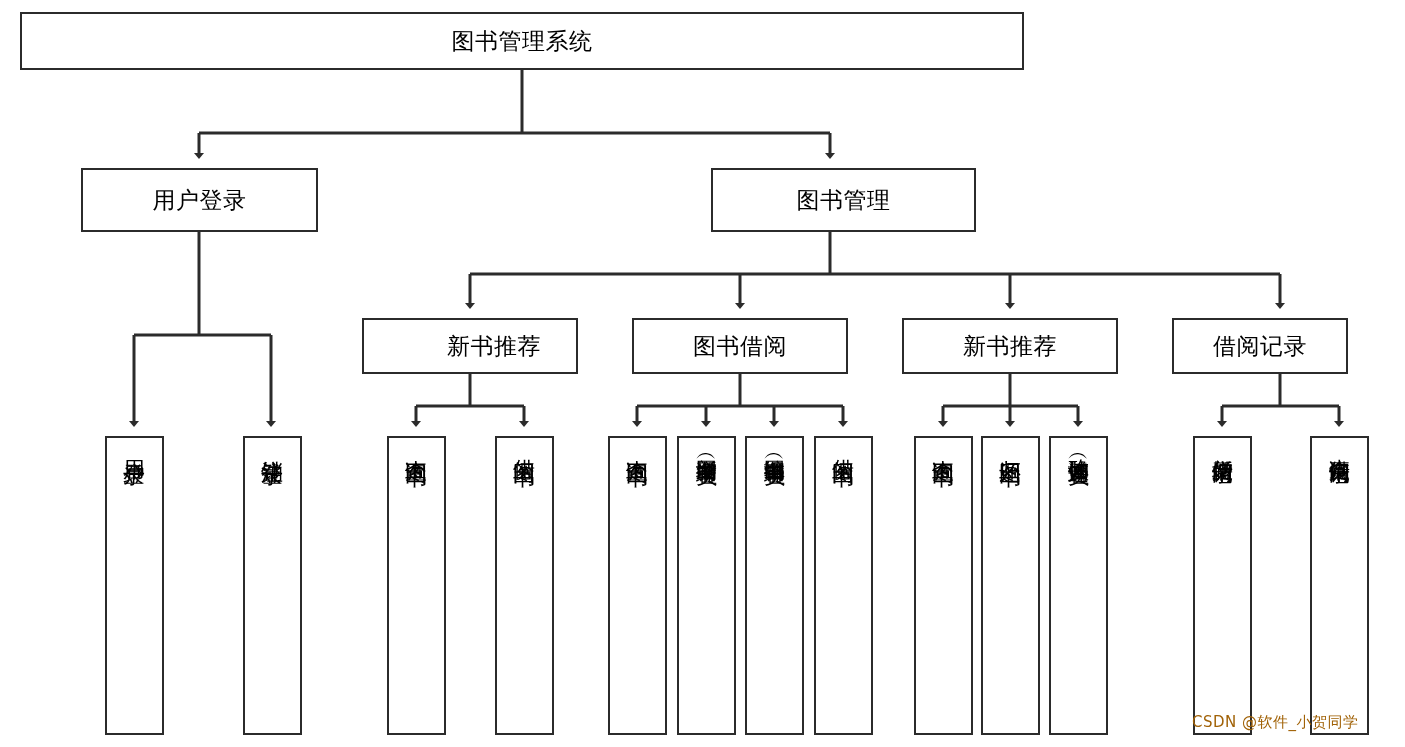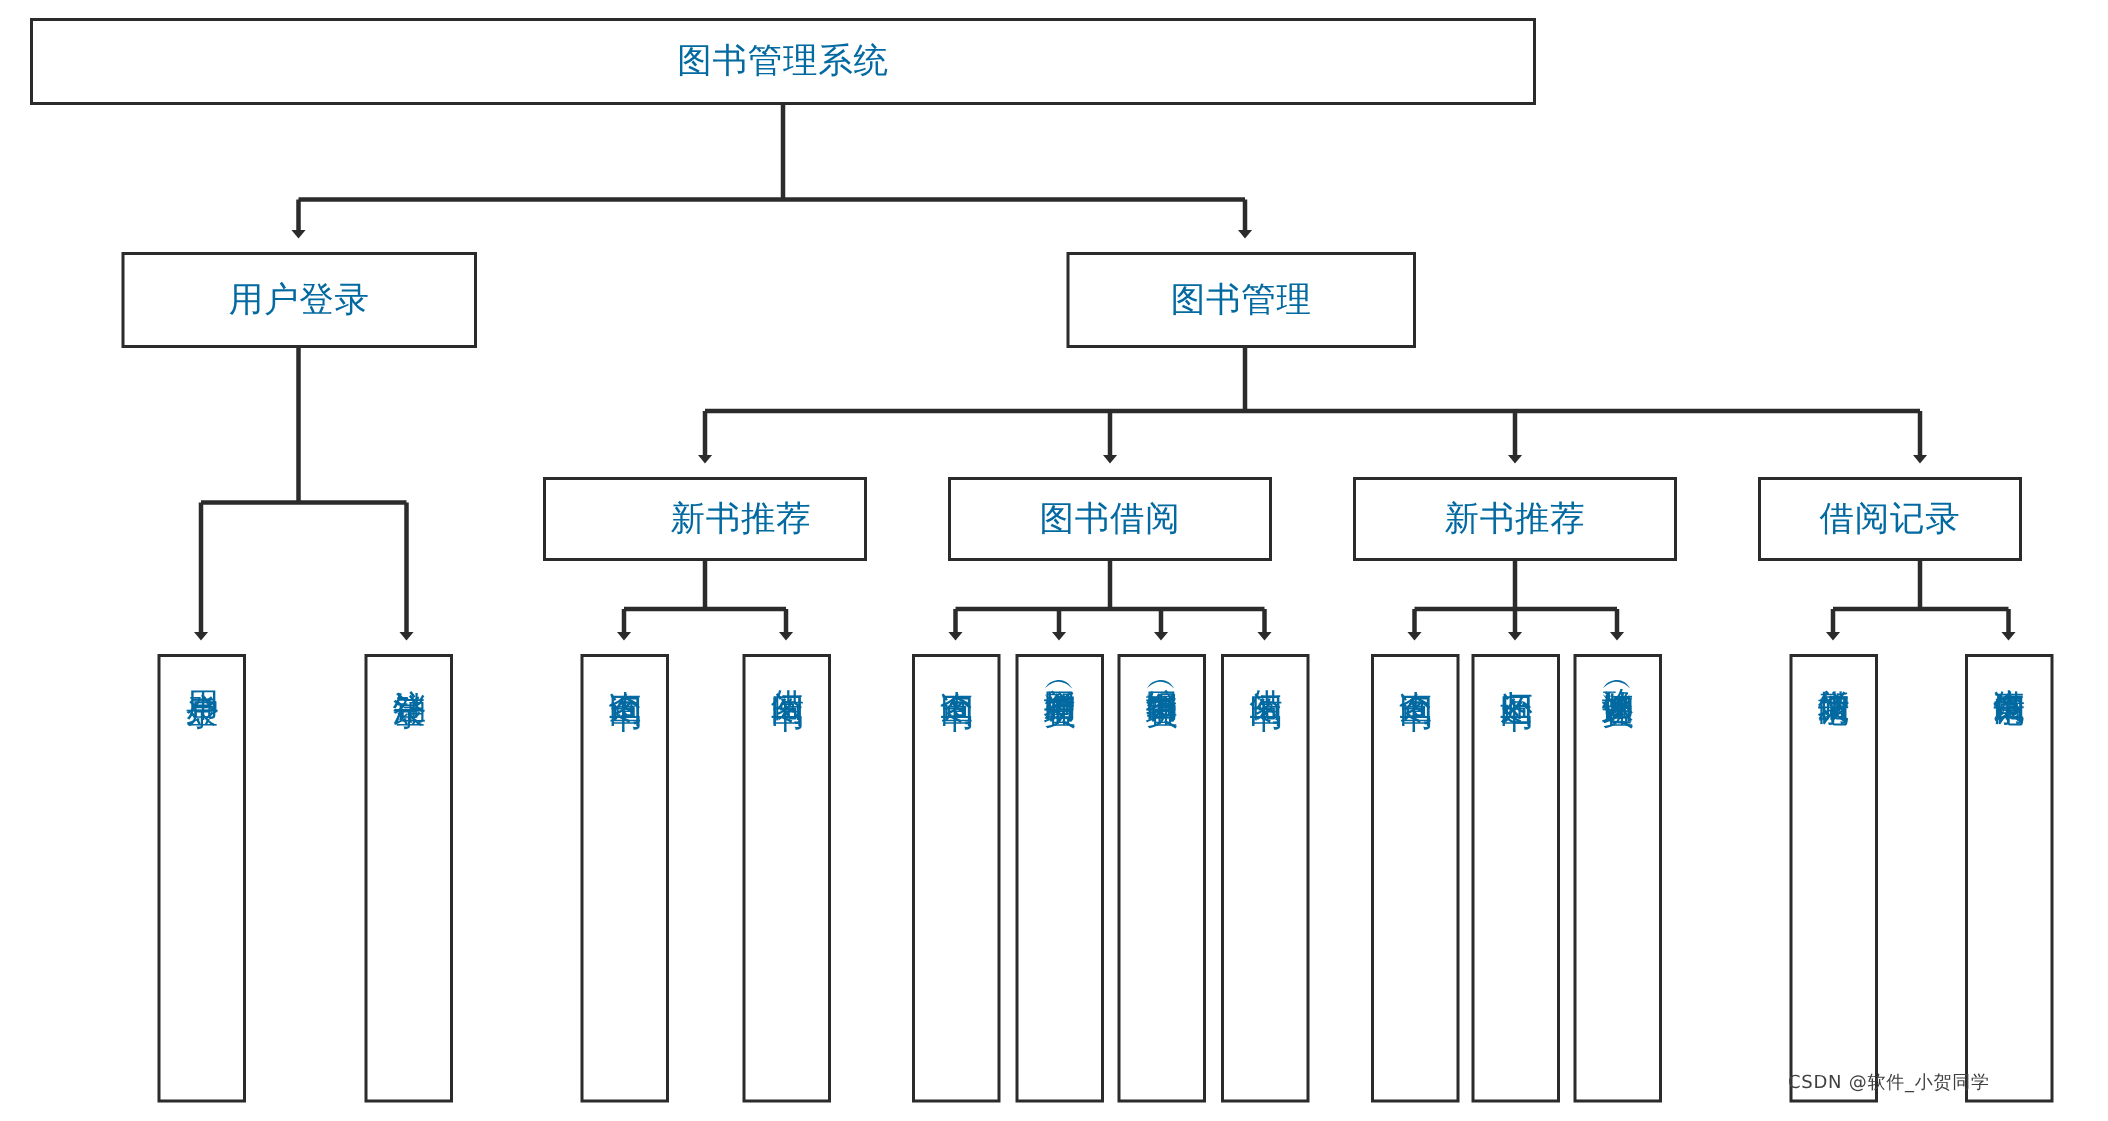"图书管理系统" .node .label { color: #0369a1 -> #000000 }
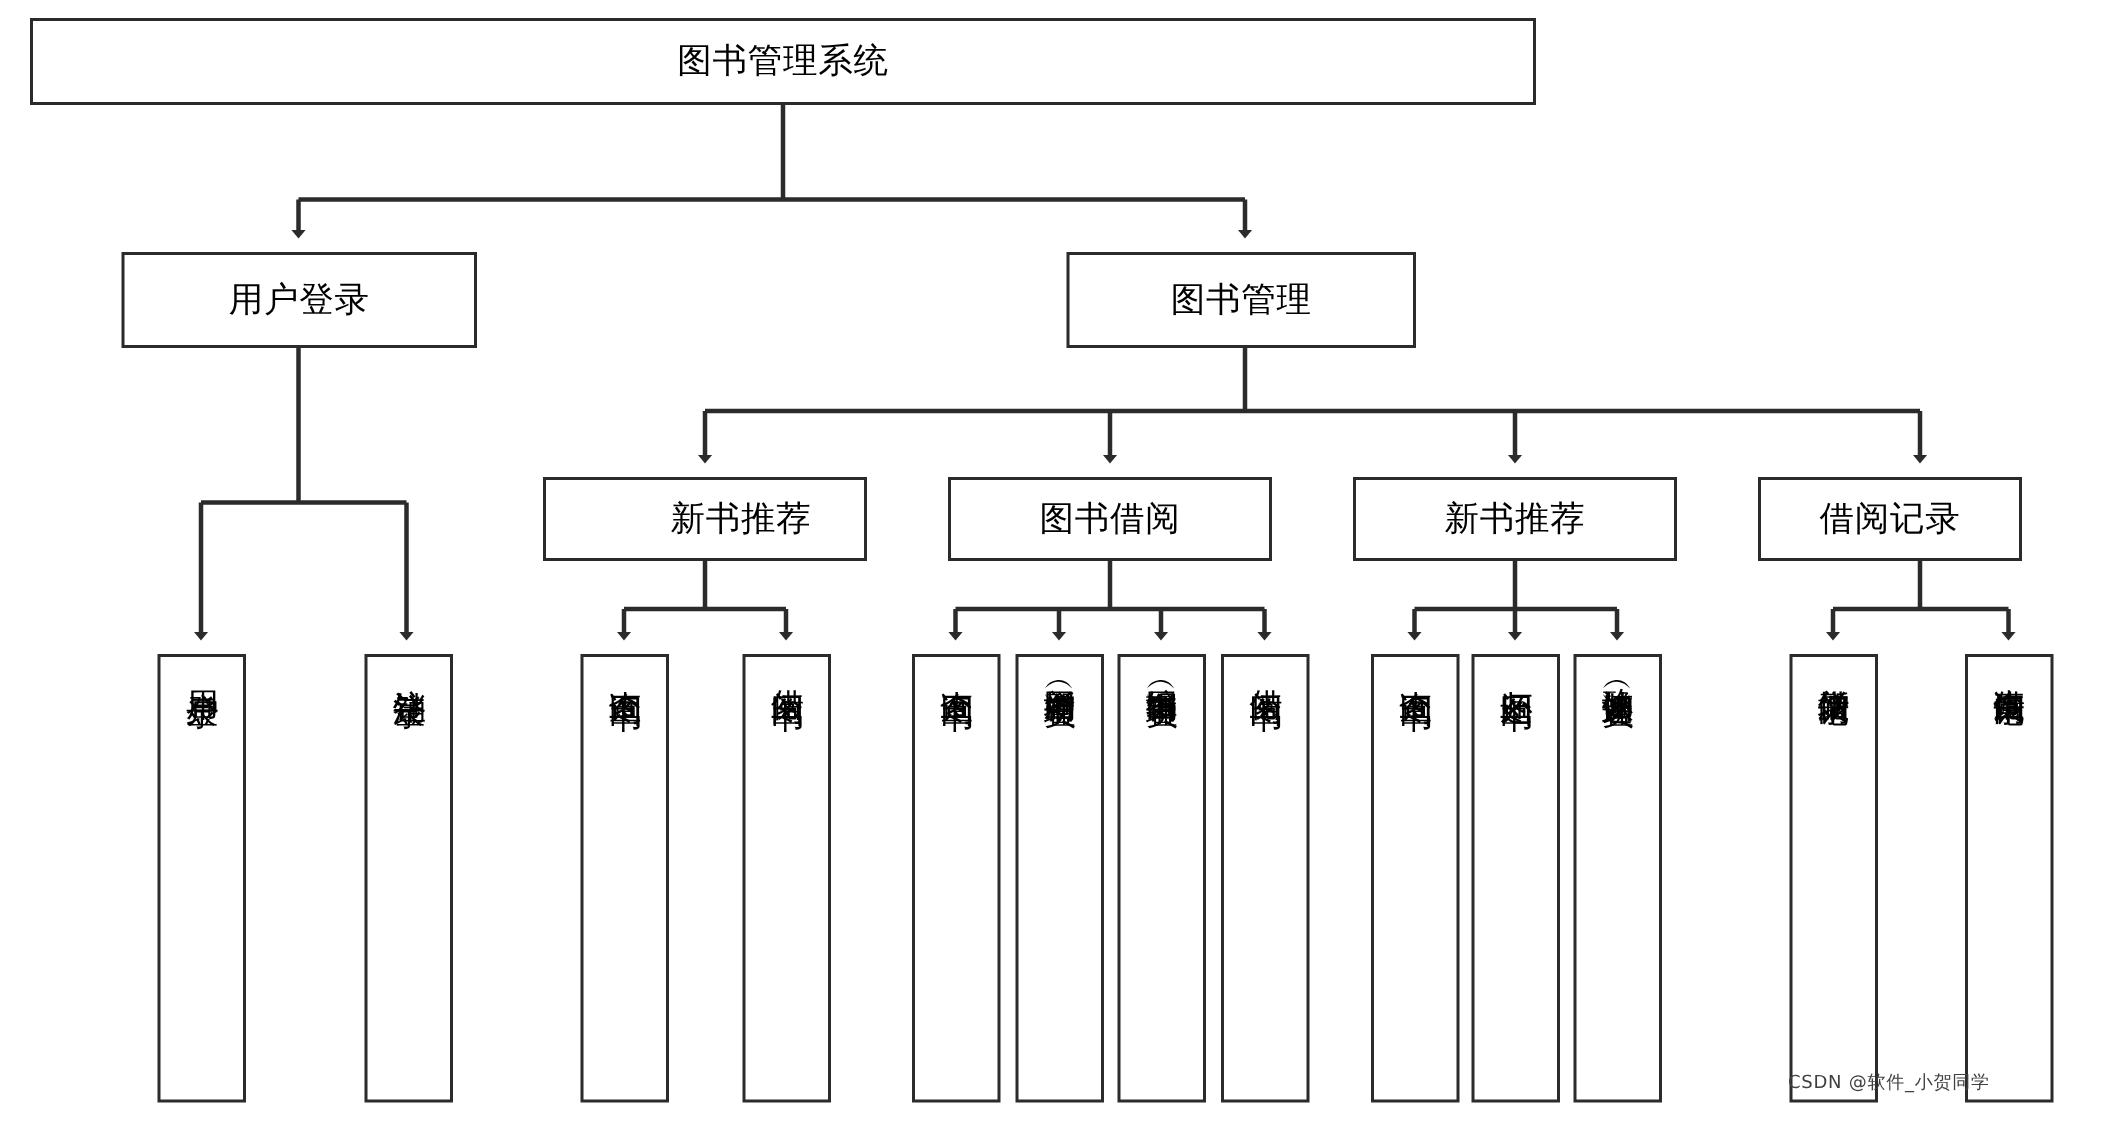"图书管理" div.node { width: 233px -> 265px }
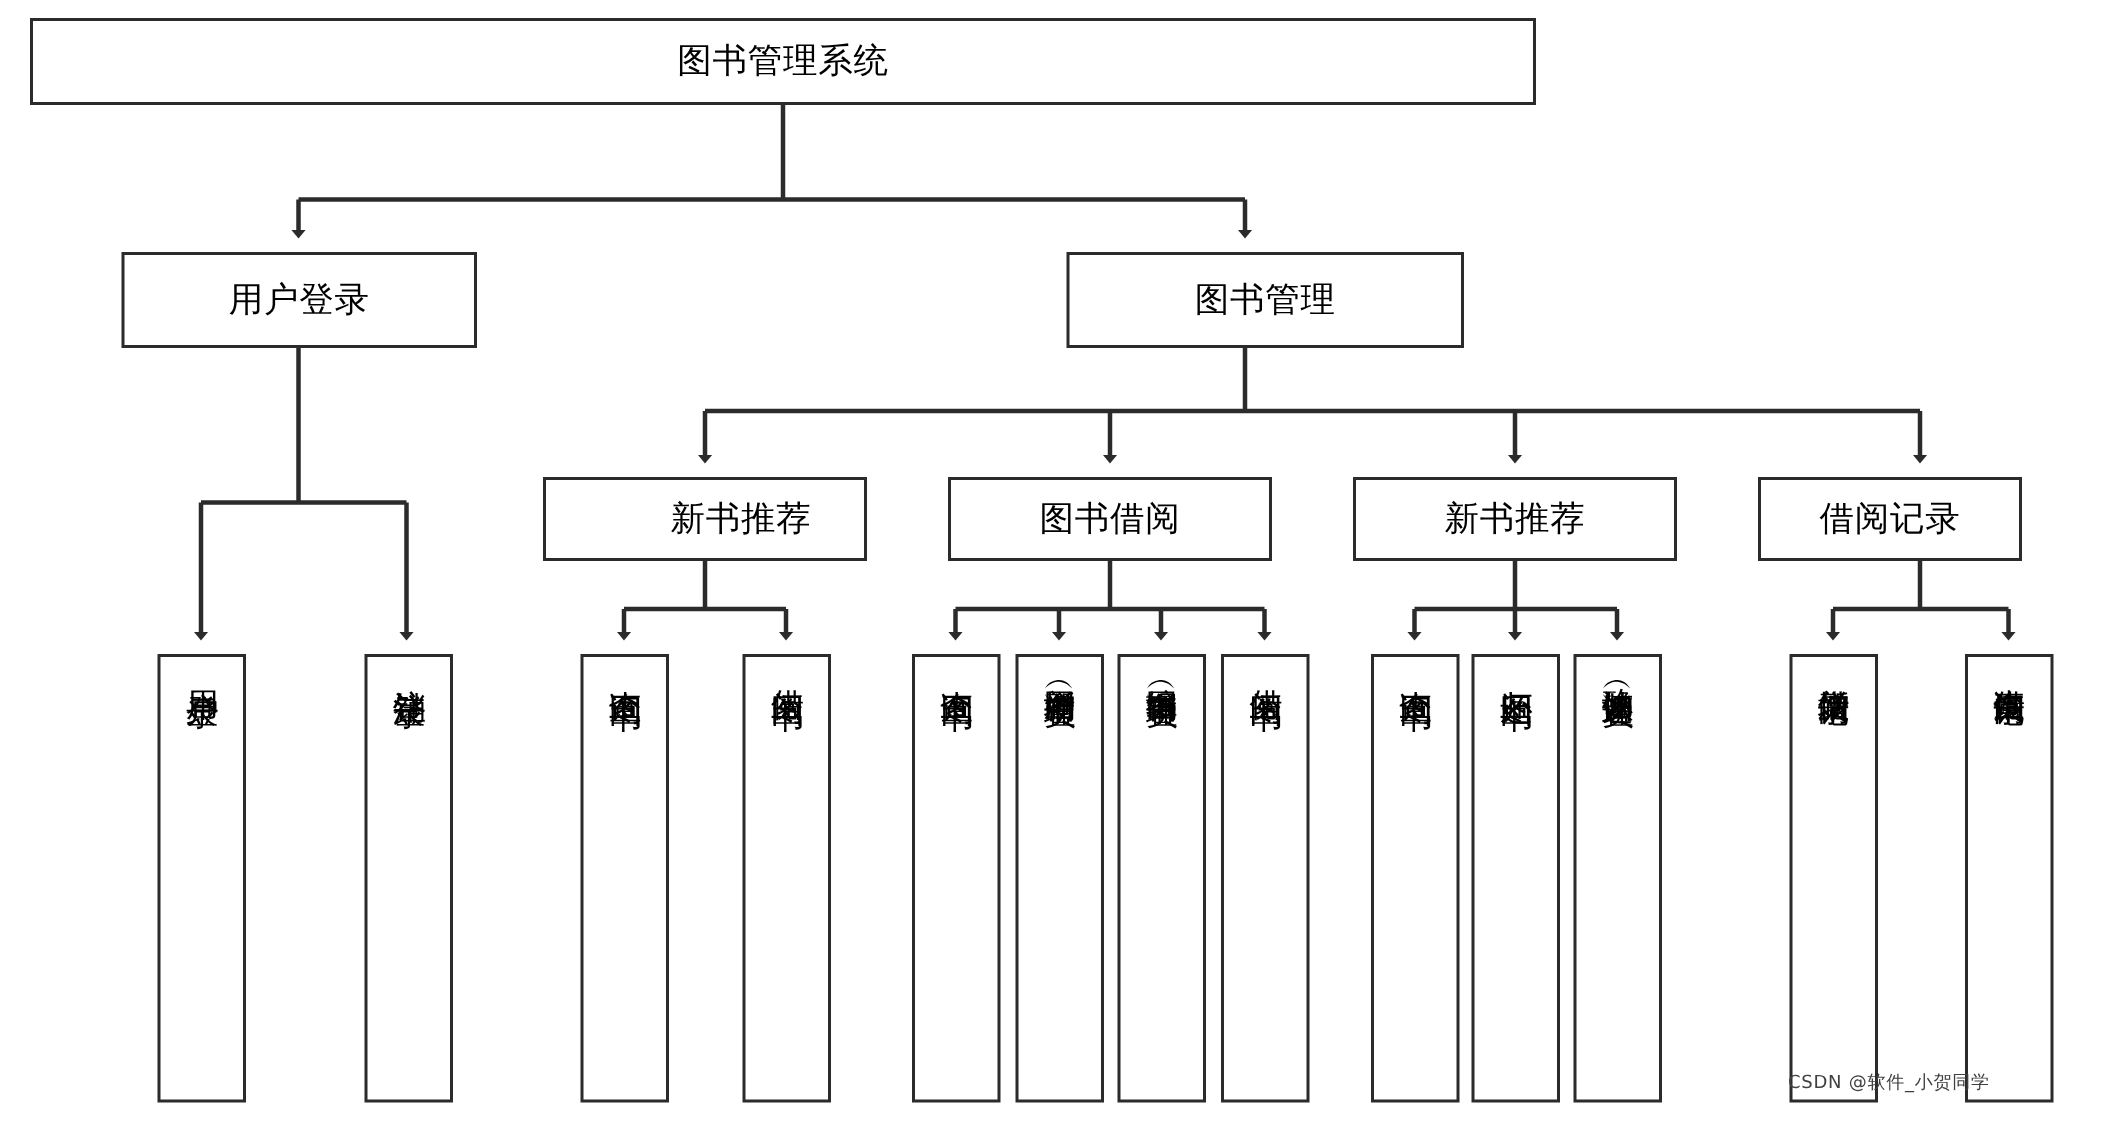"CSDN @软件_小贺同学" .watermark { color: #404040 -> #a16207; font-size: 12px -> 15px }
